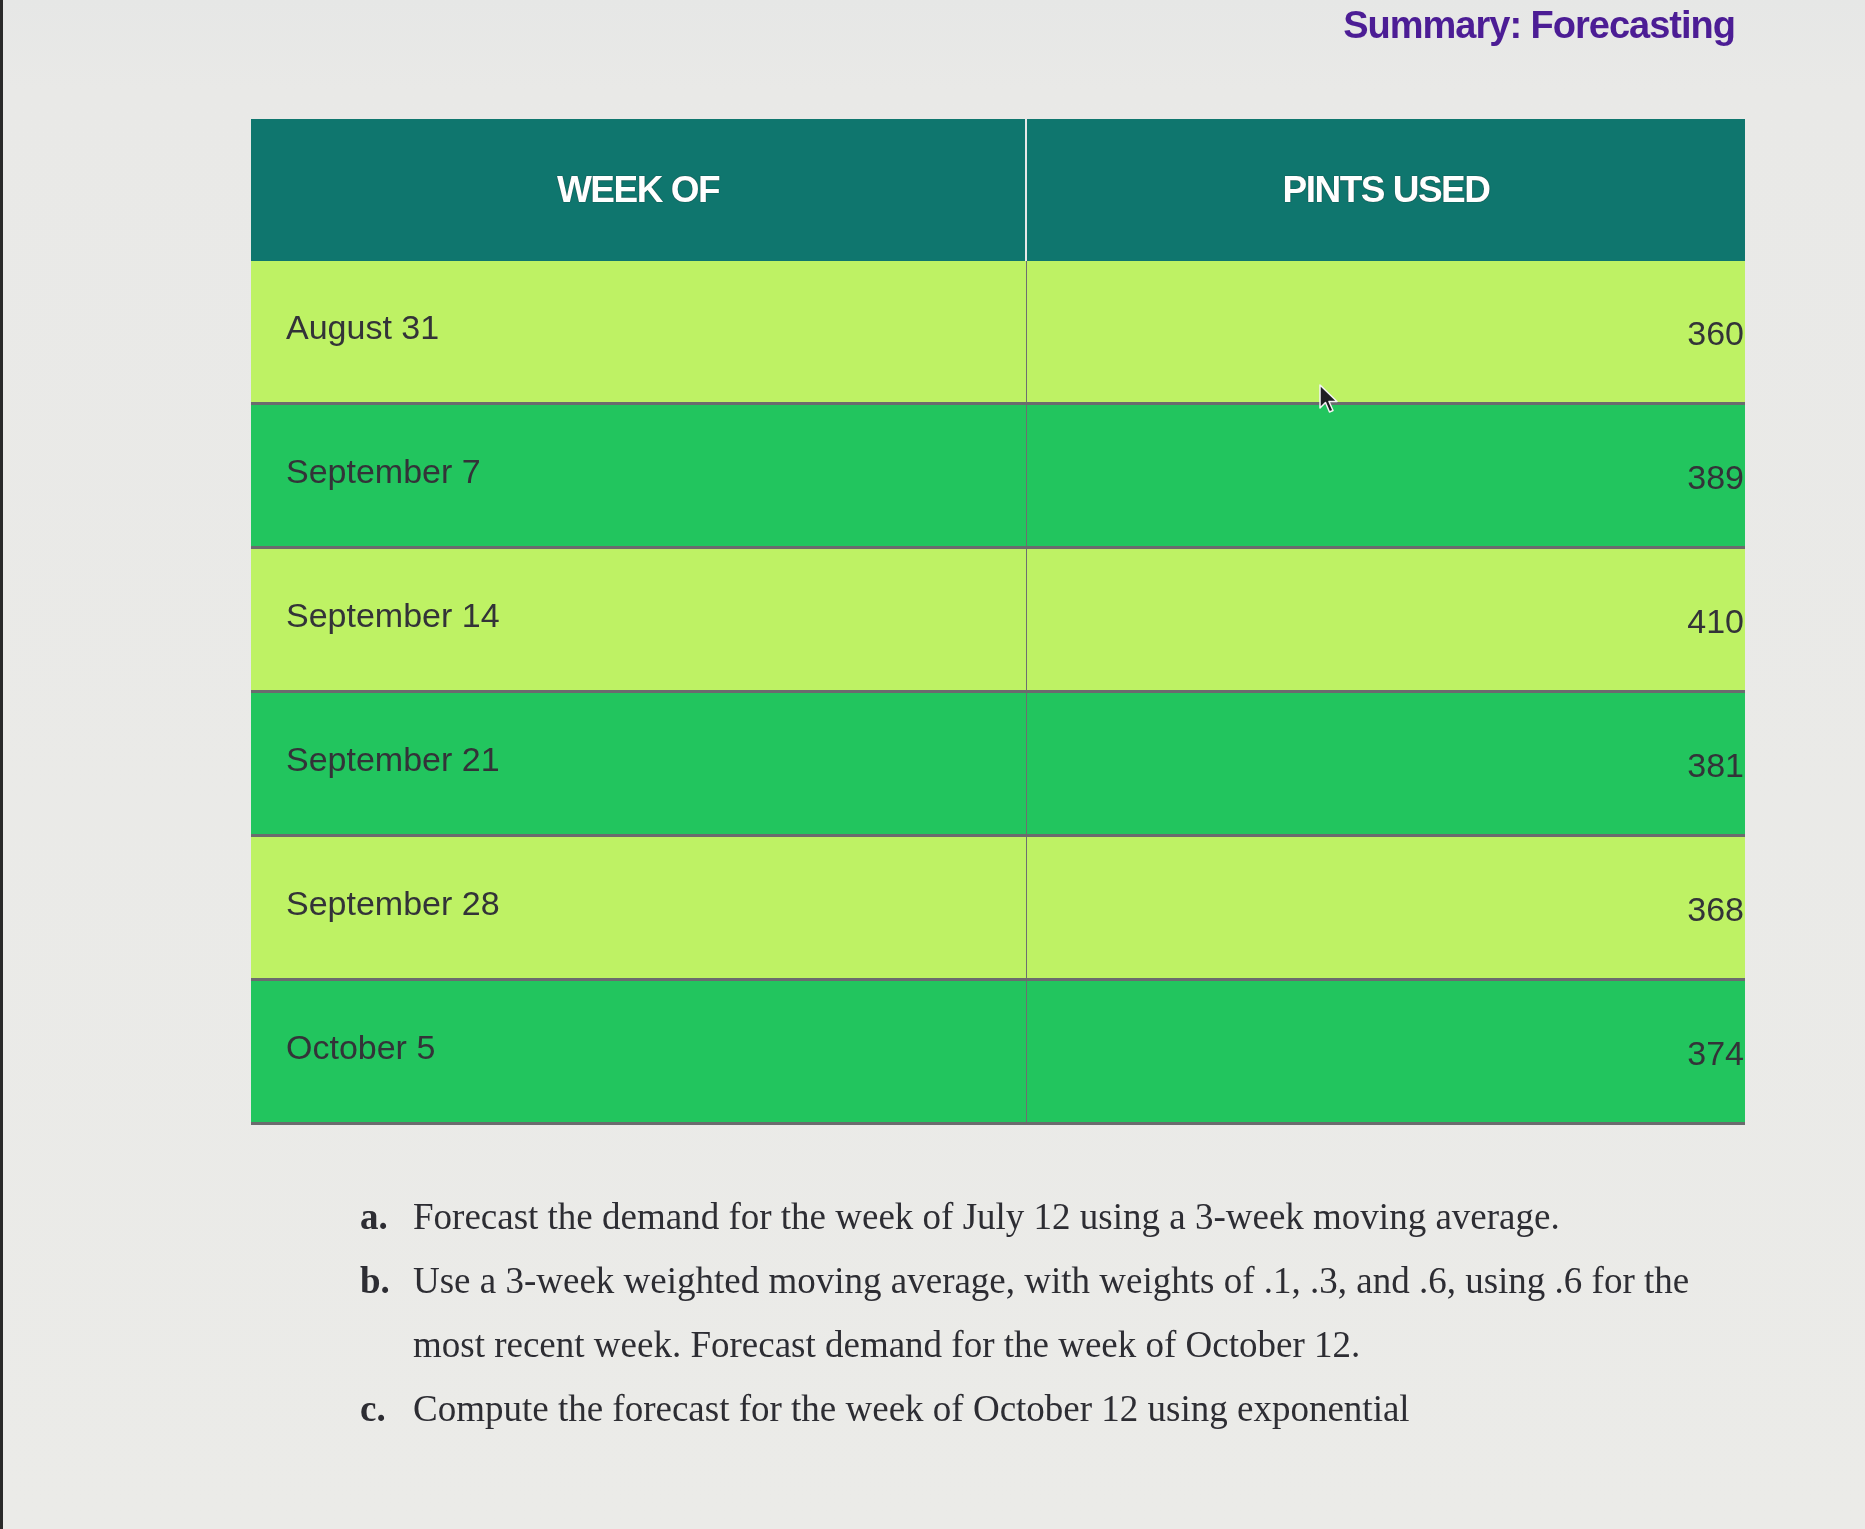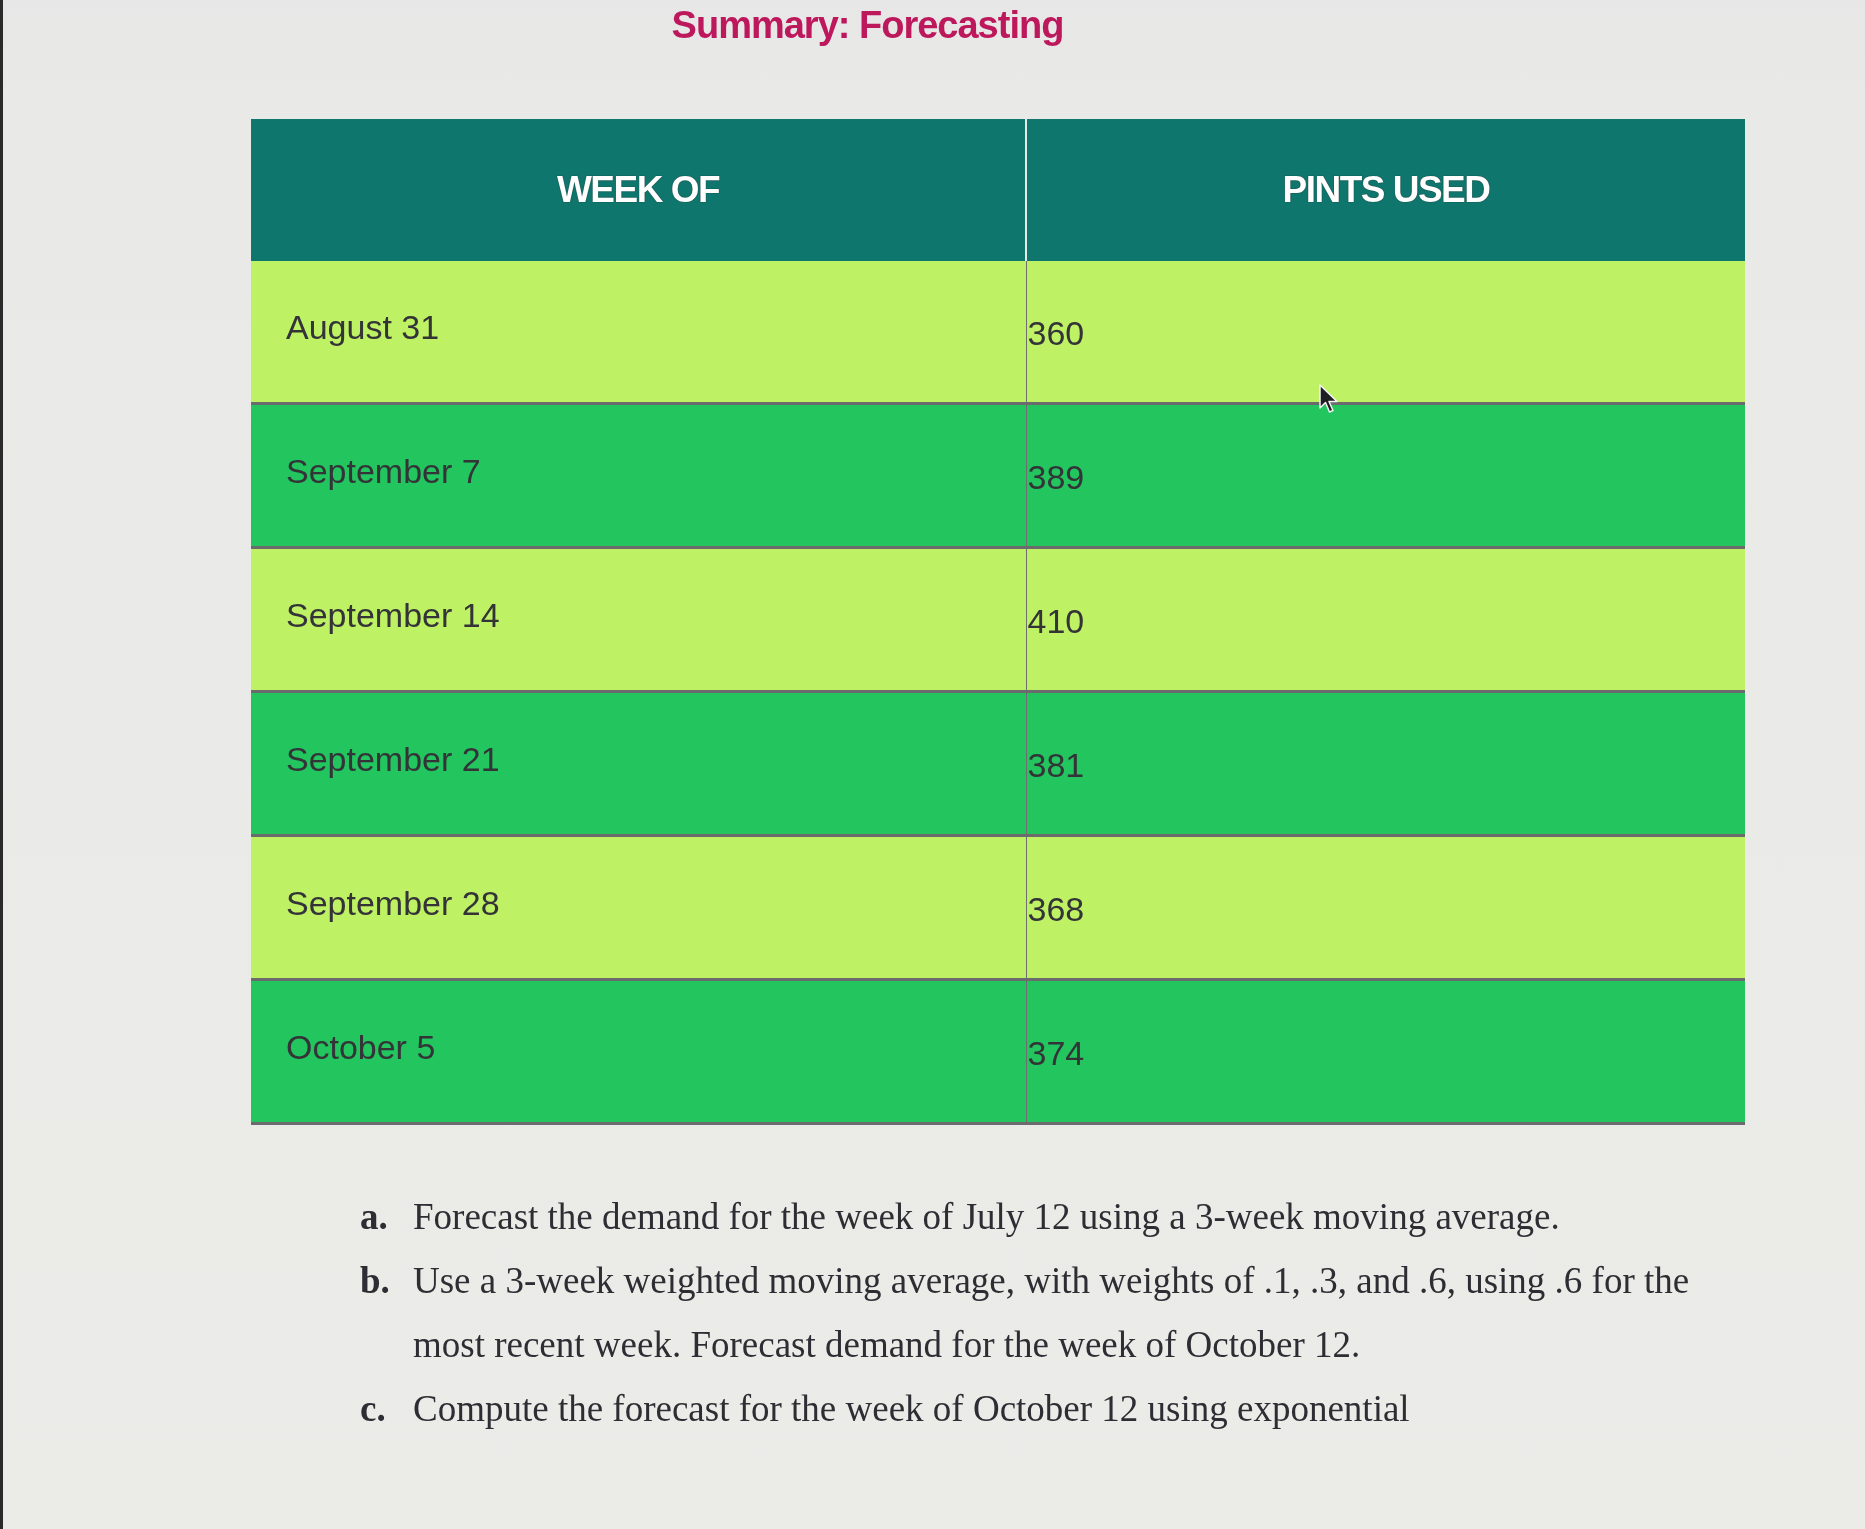"Summary: Forecasting" .page-title { color: #be185d -> #4c1d95; text-align: center -> right }
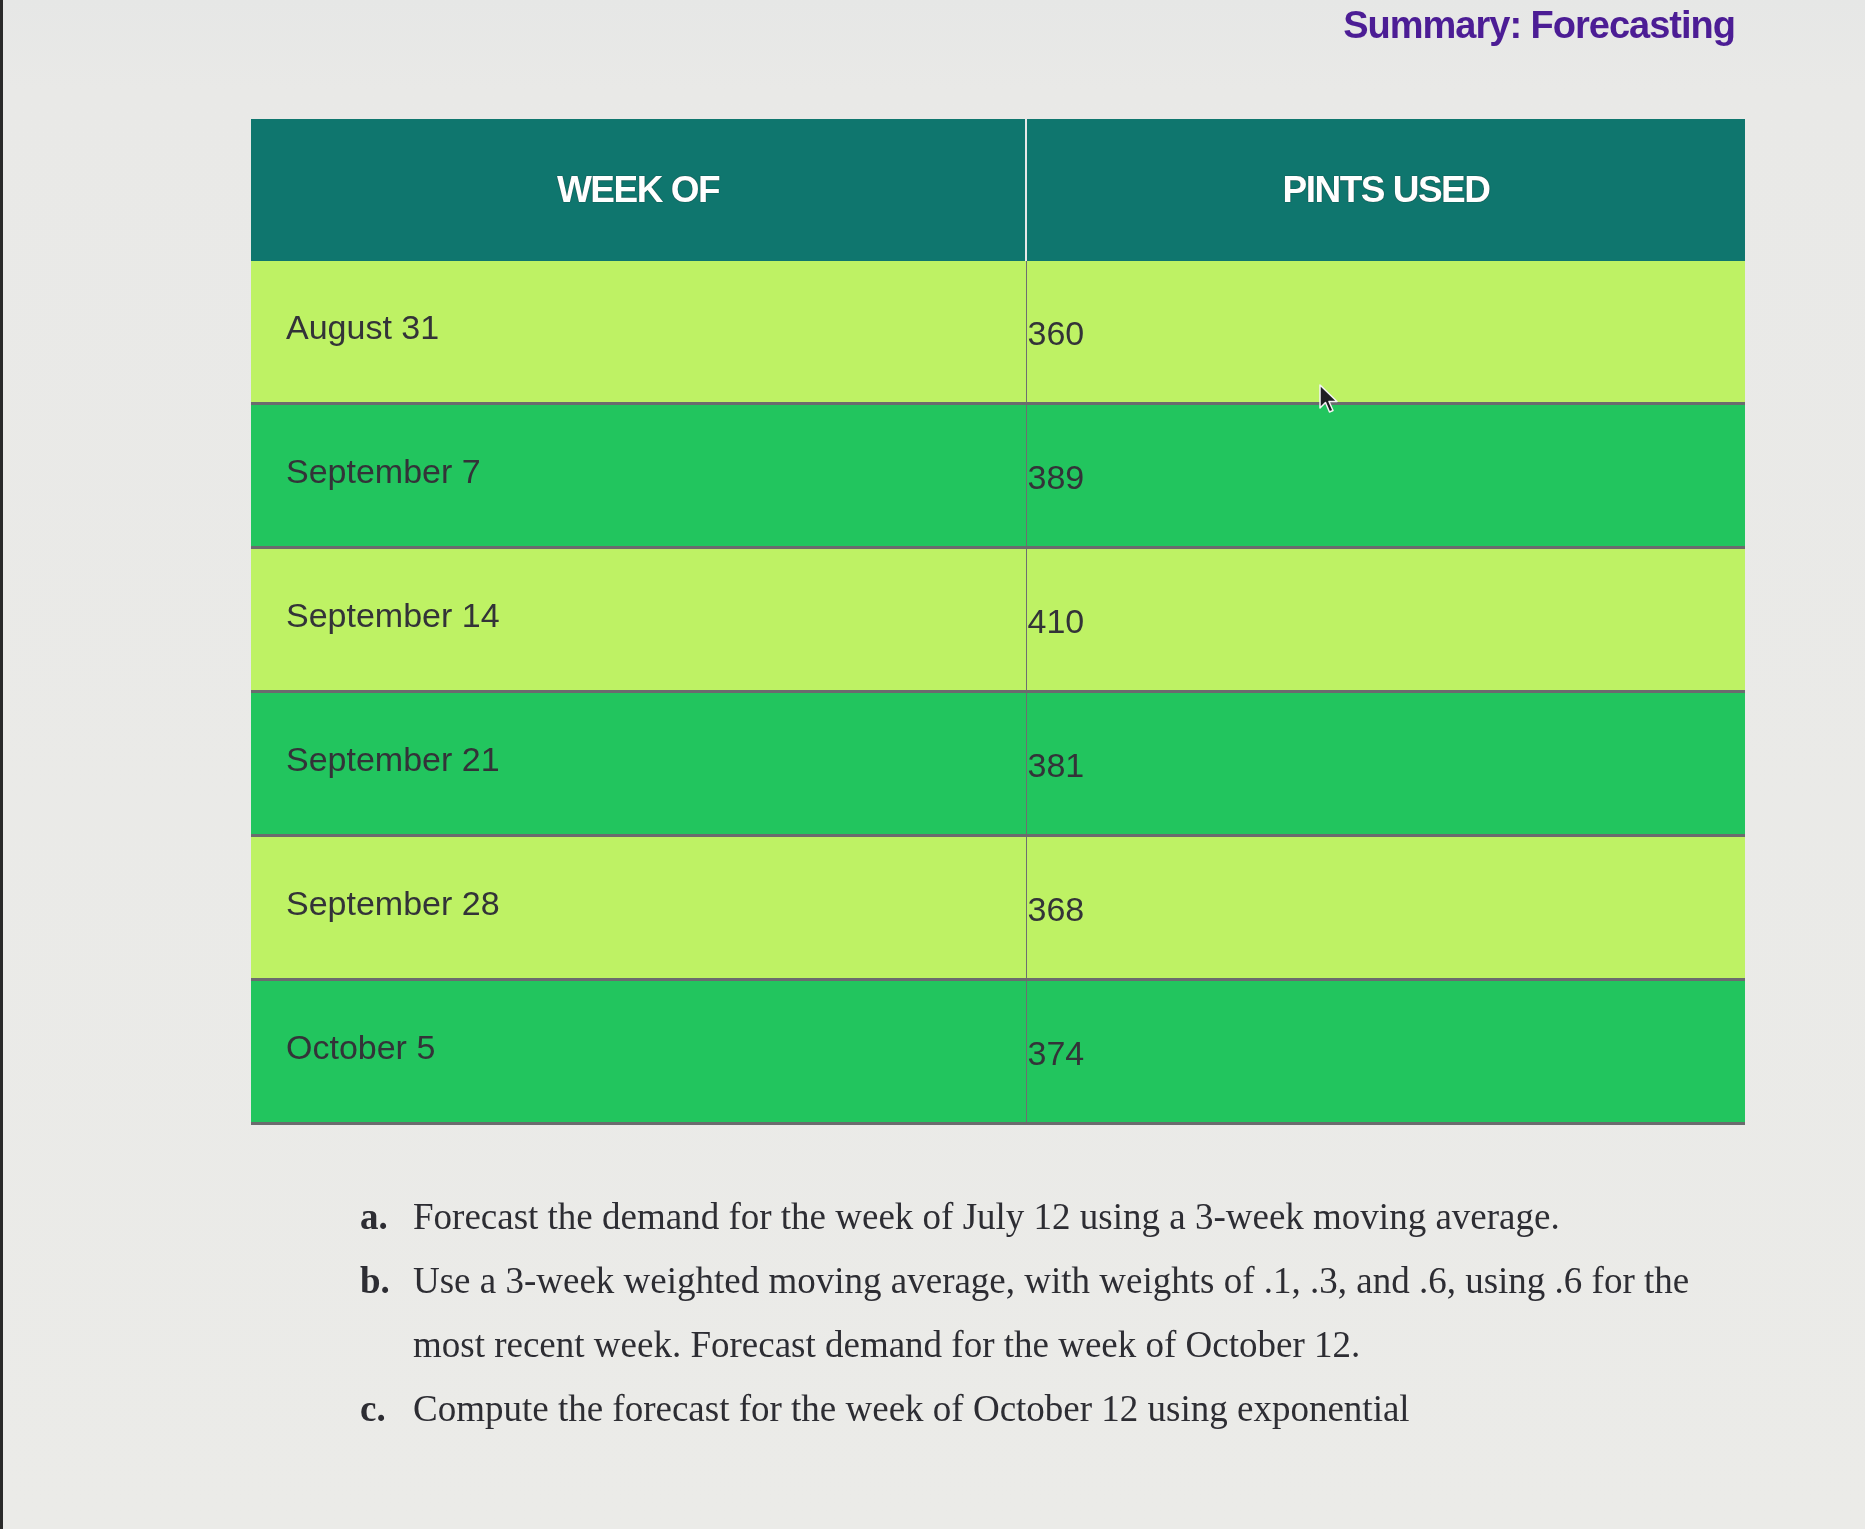"360" table.data-table td.pints-cell { text-align: left -> right }
